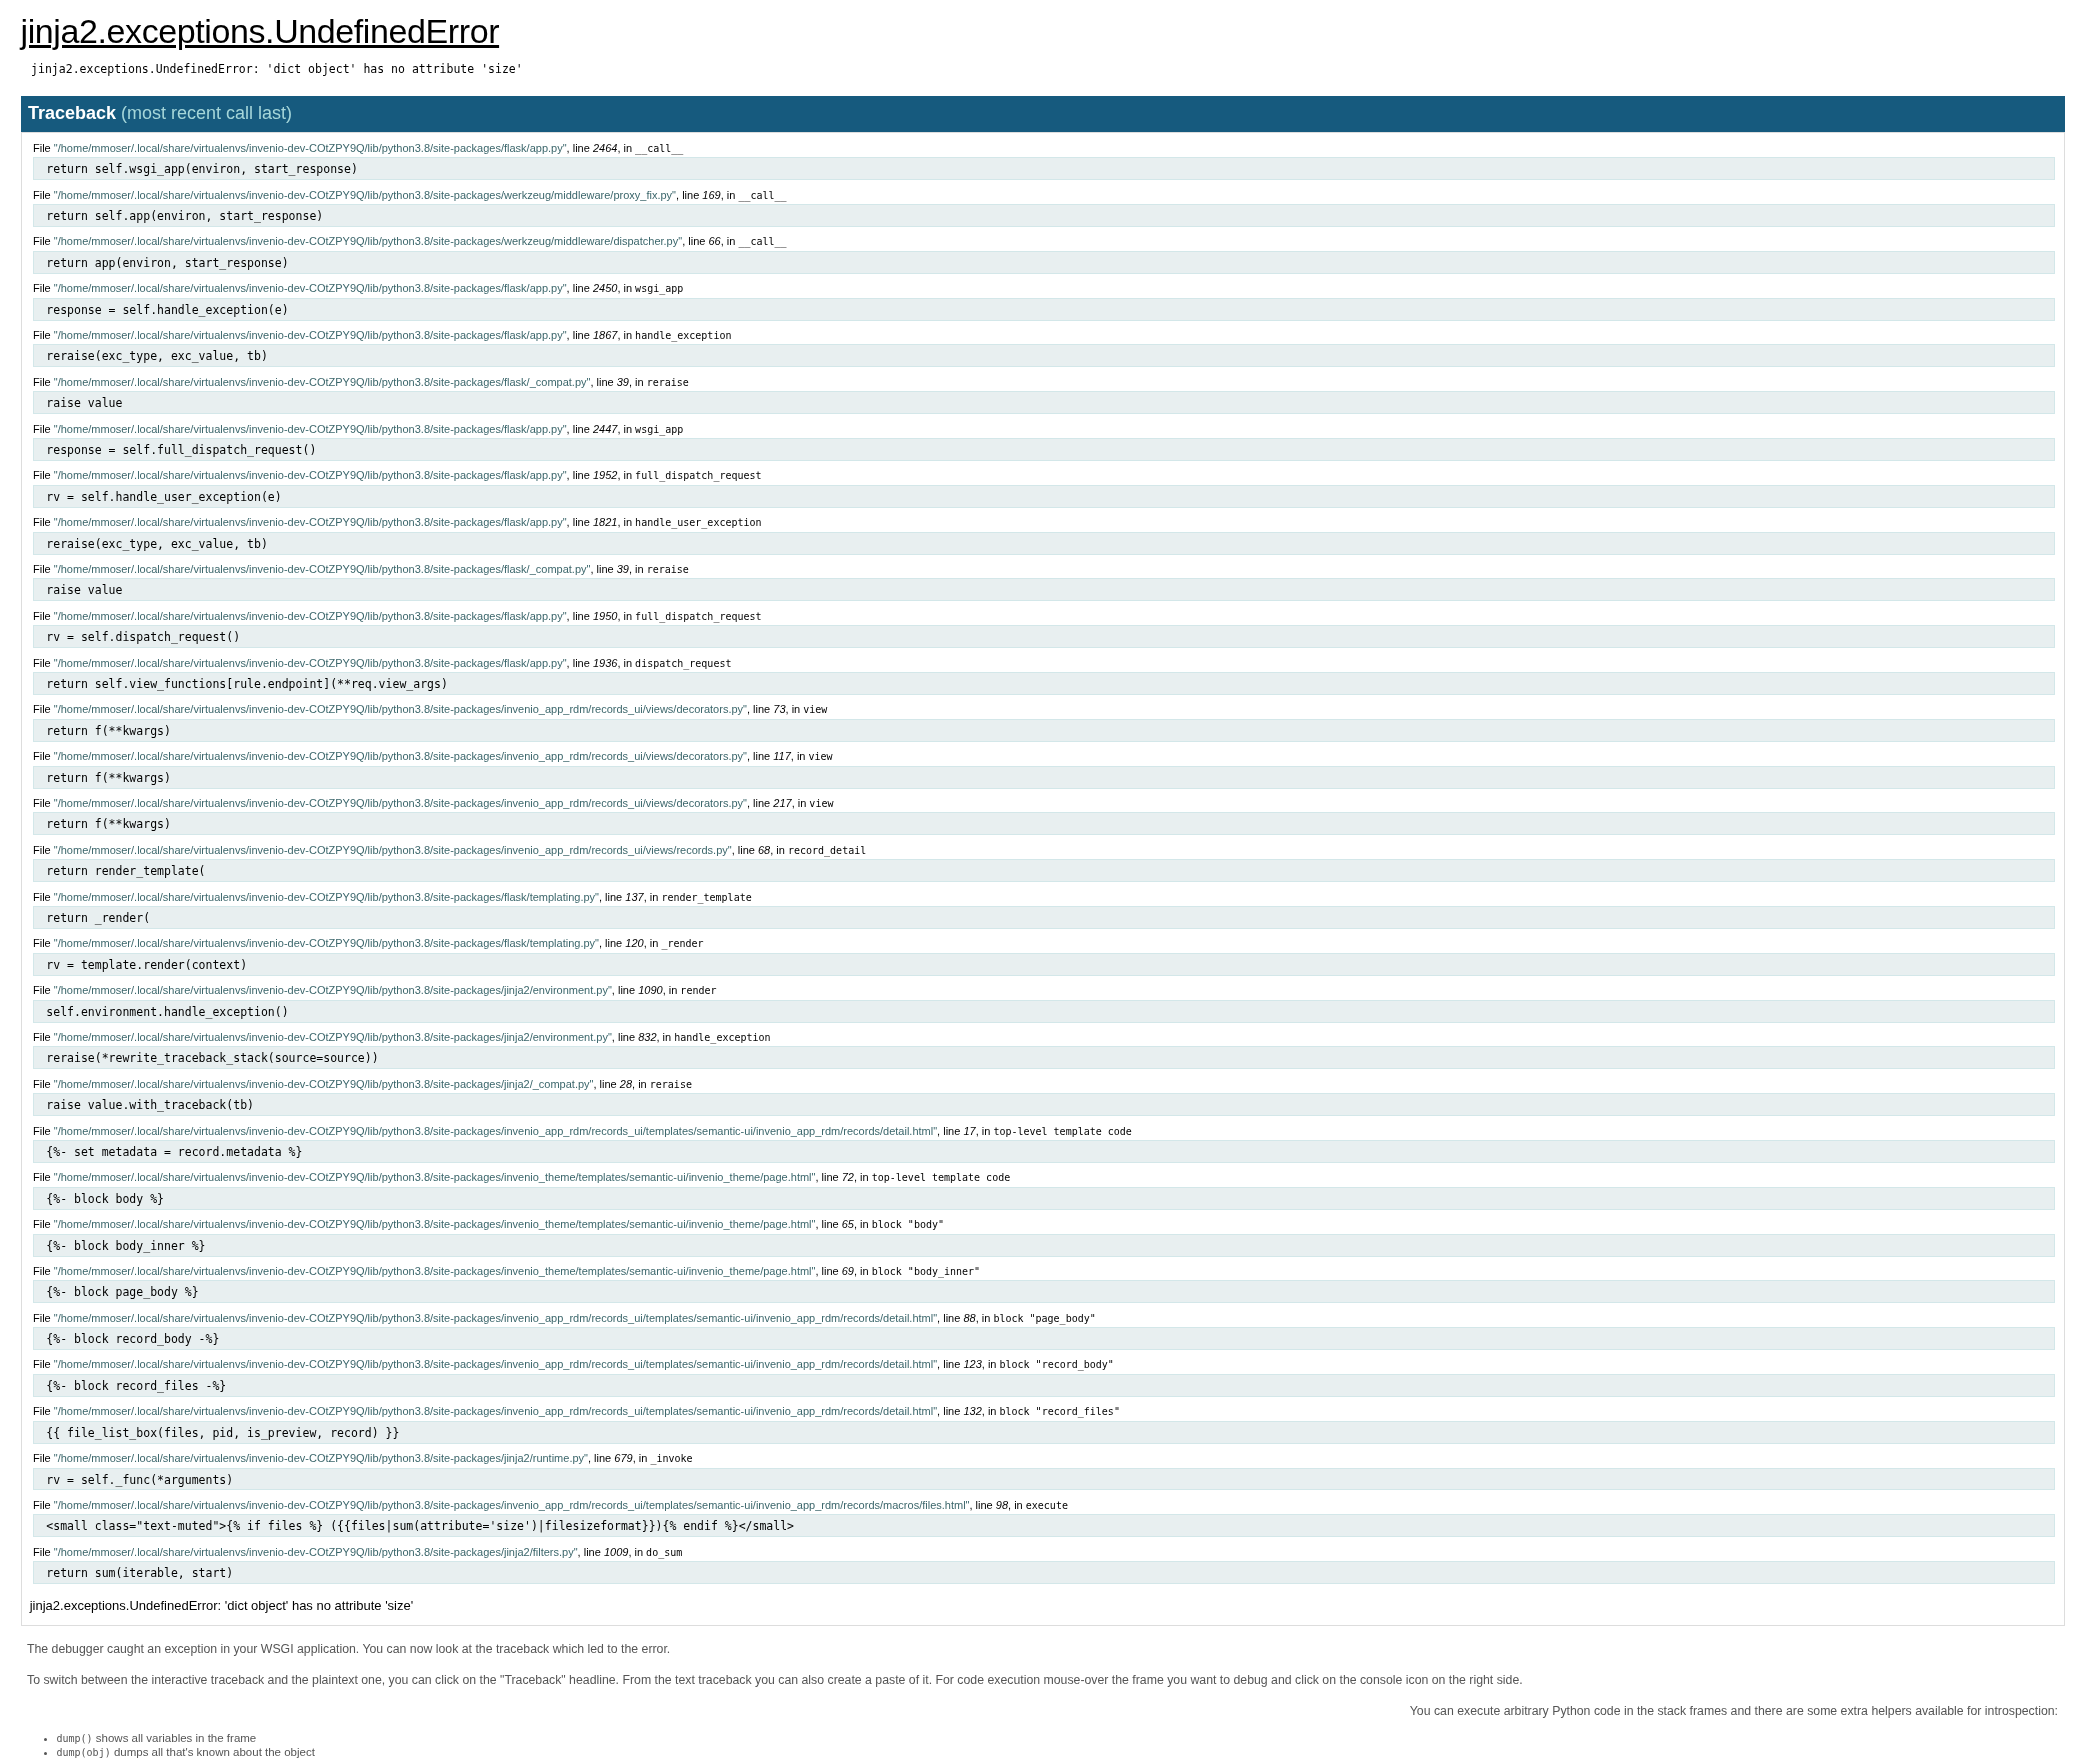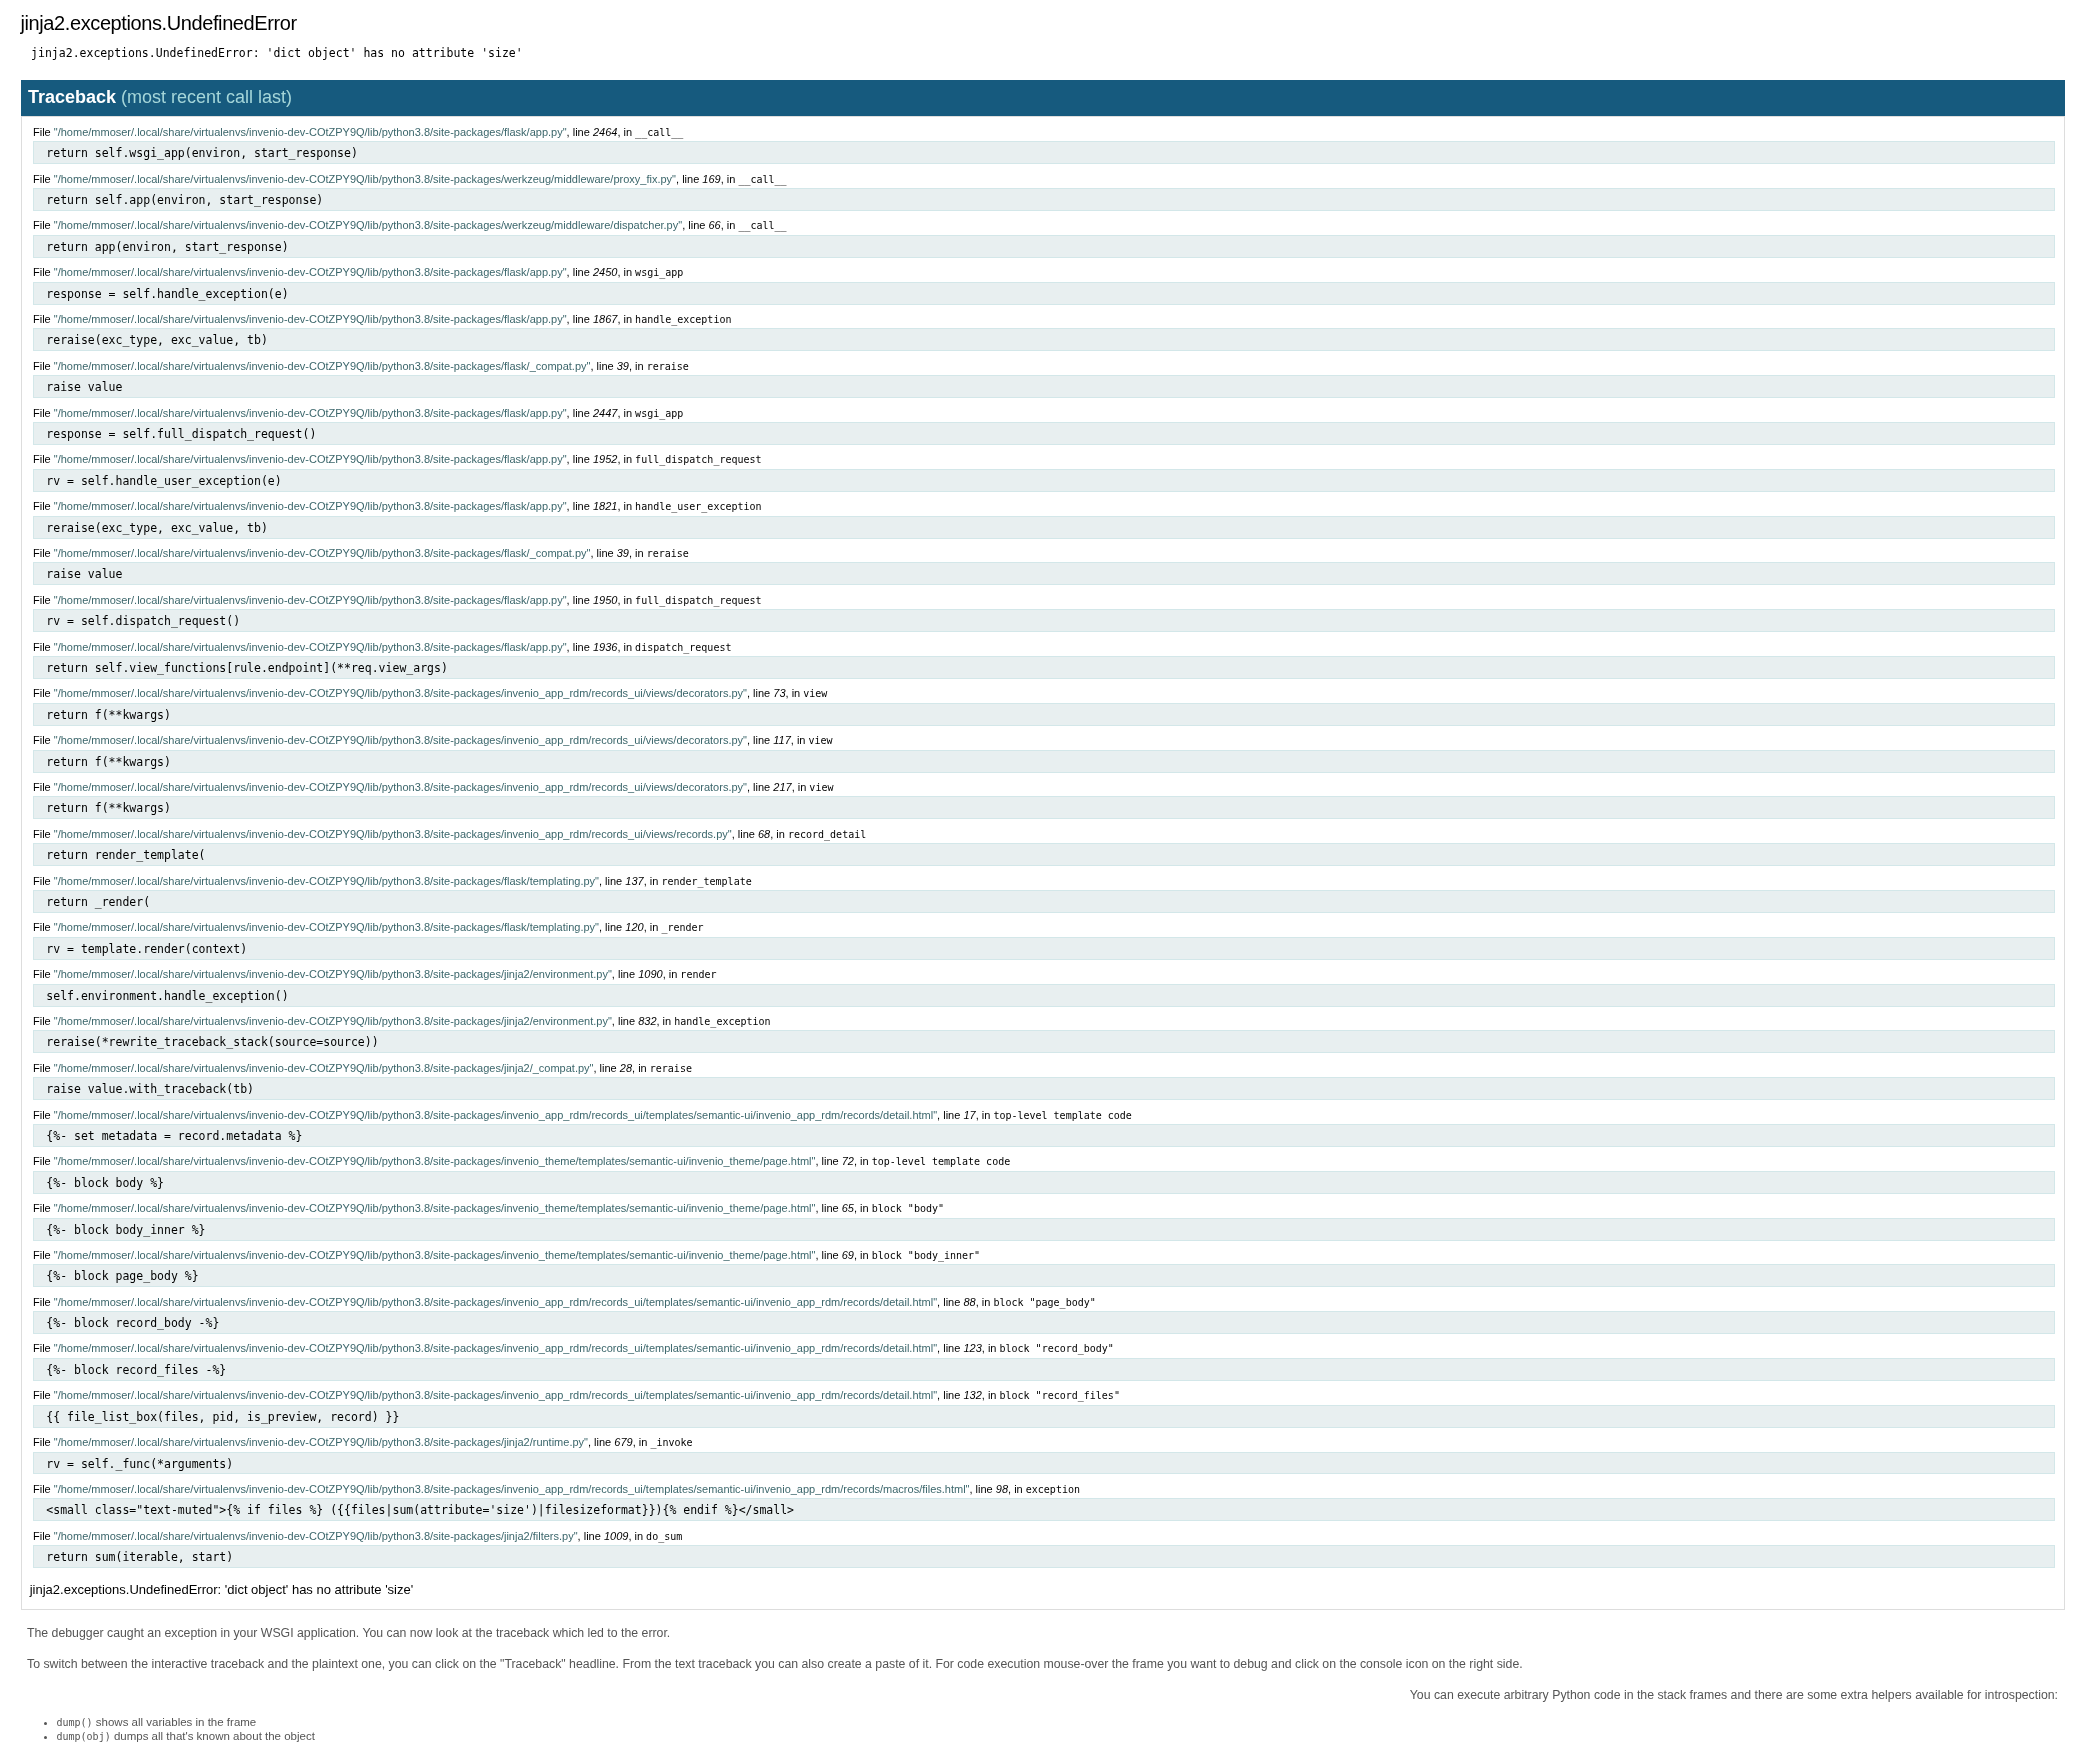"jinja2.exceptions.UndefinedError" h1.page-title { font-size: 20px -> 34px; text-decoration: none -> underline }
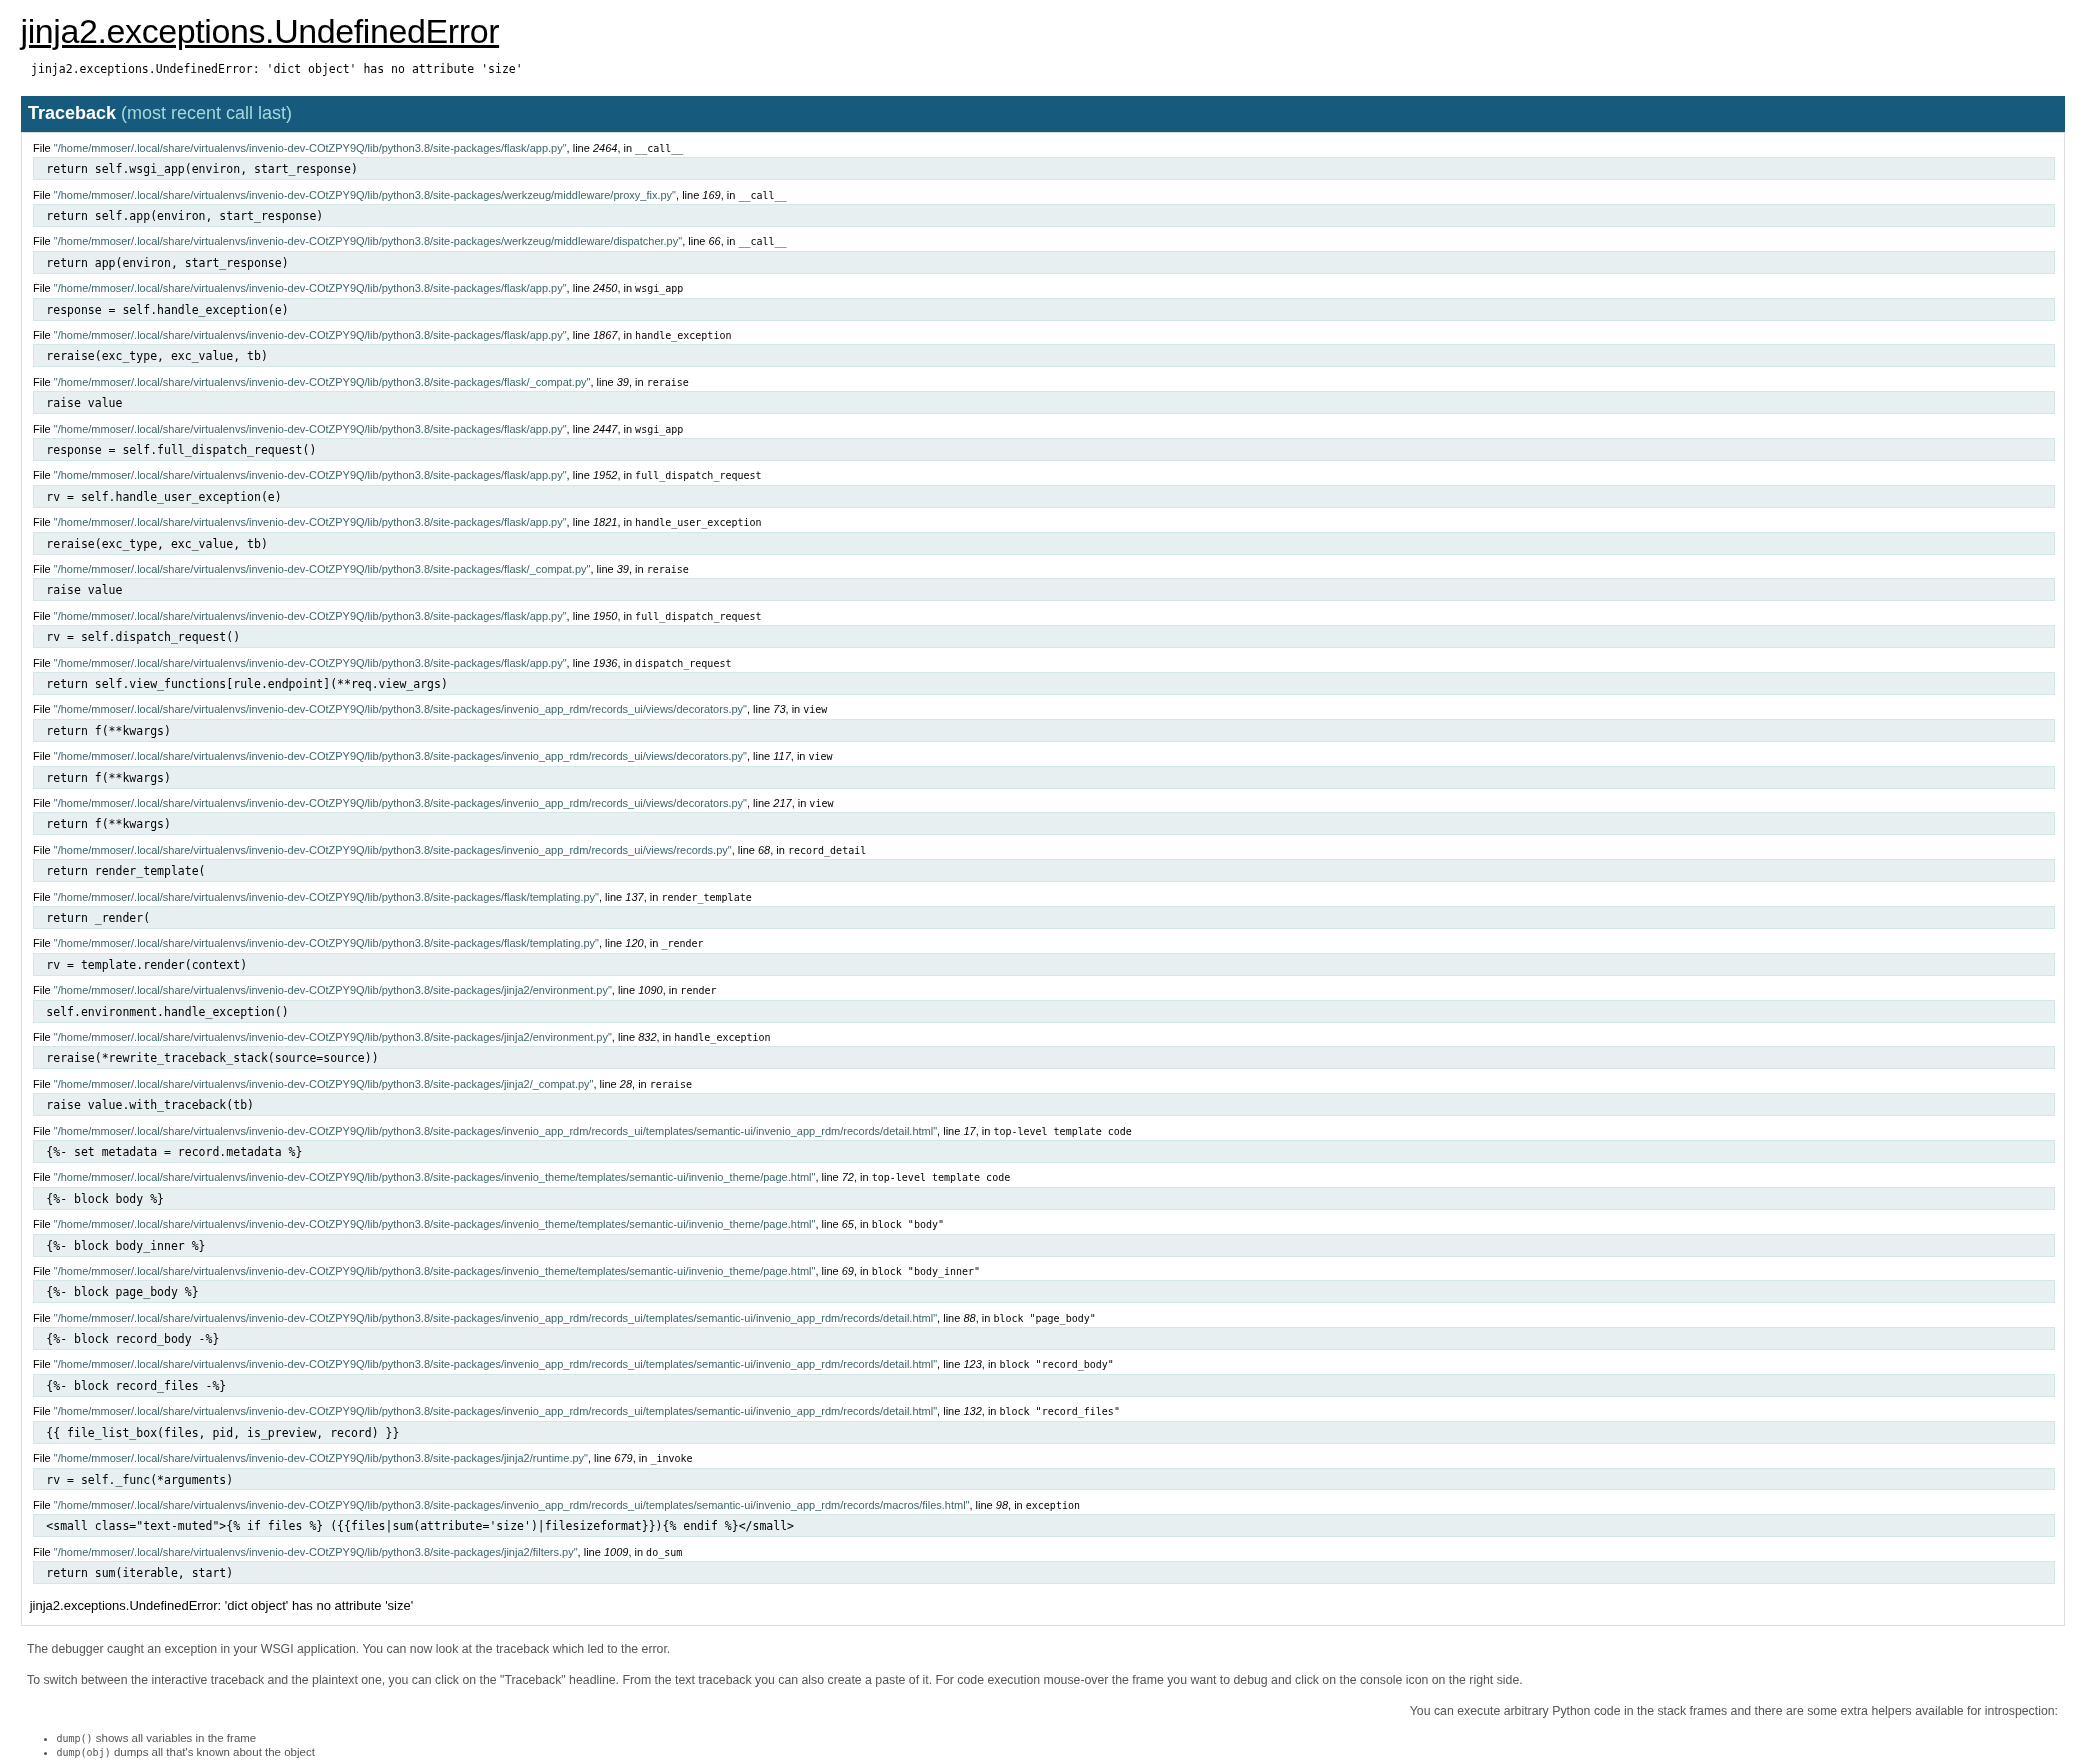"exception" code { text: exception -> execute }
